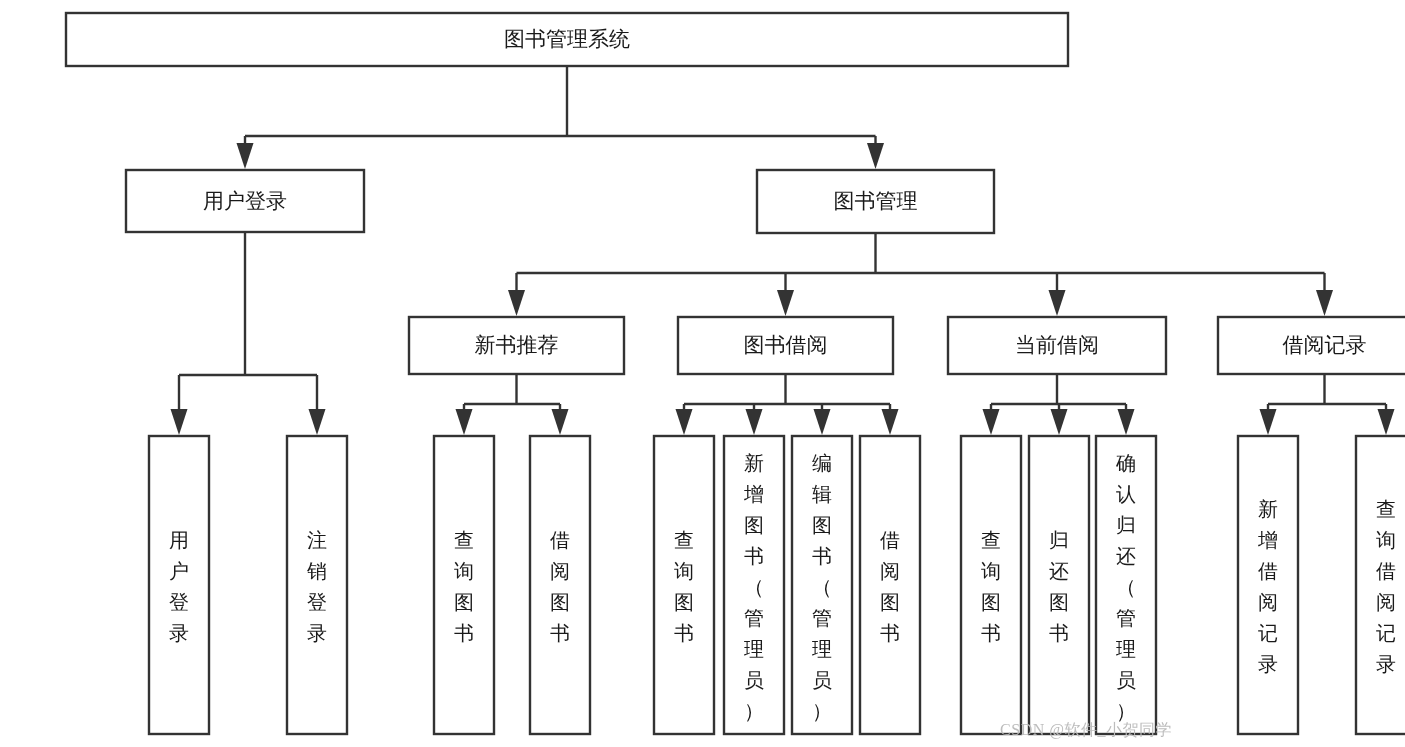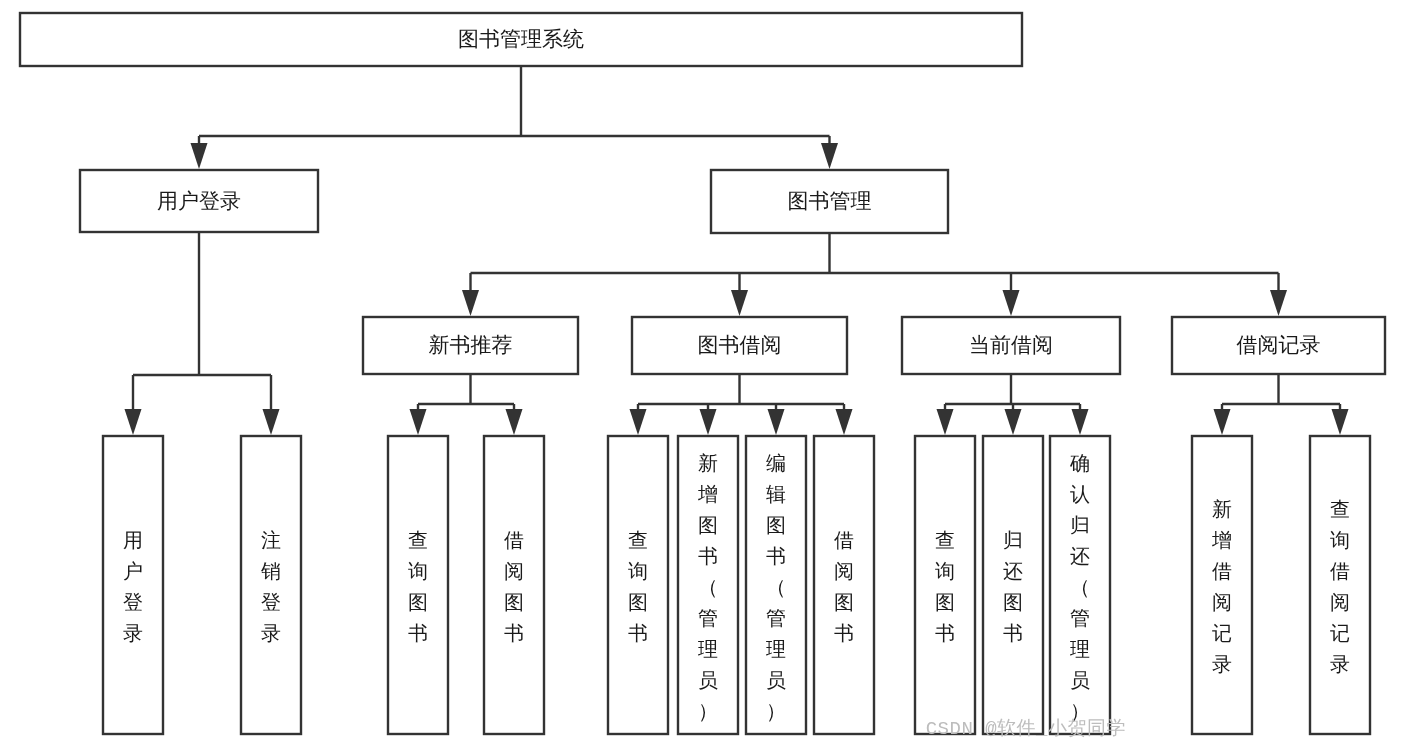"图书管理系统" #diagram-root { padding-left: none -> 46px }
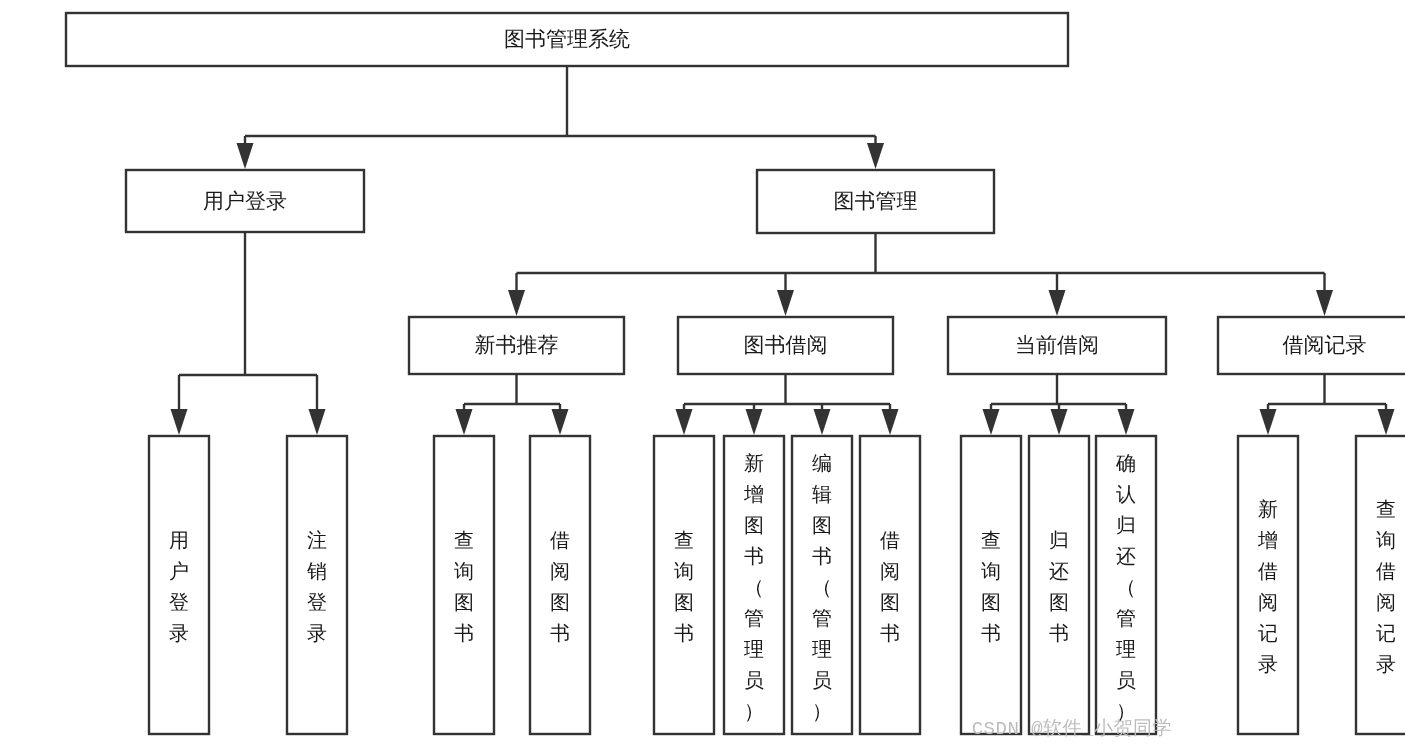"CSDN @软件_小贺同学" .watermark { font-family: Liberation Mono, monospace -> Liberation Serif, serif; font-size: 19px -> 16px }
